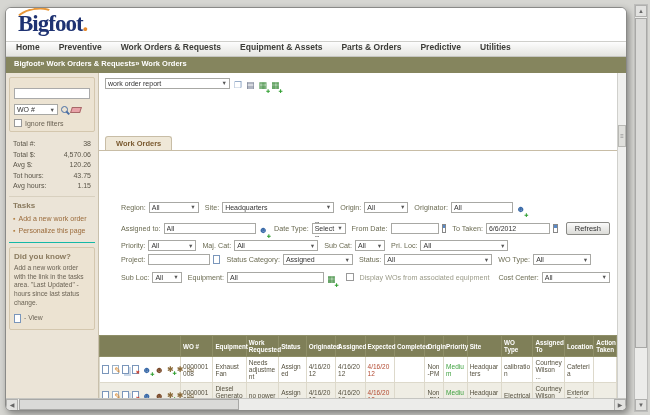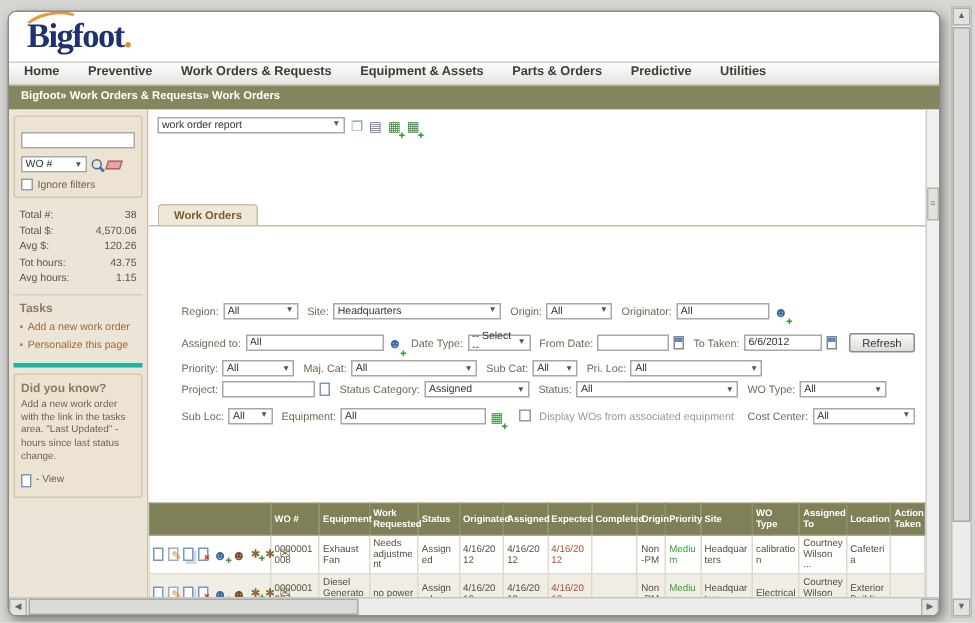"Tasks" .tasks { border-bottom: 3px solid #14b8a6 -> 1px solid #14b8a6 }
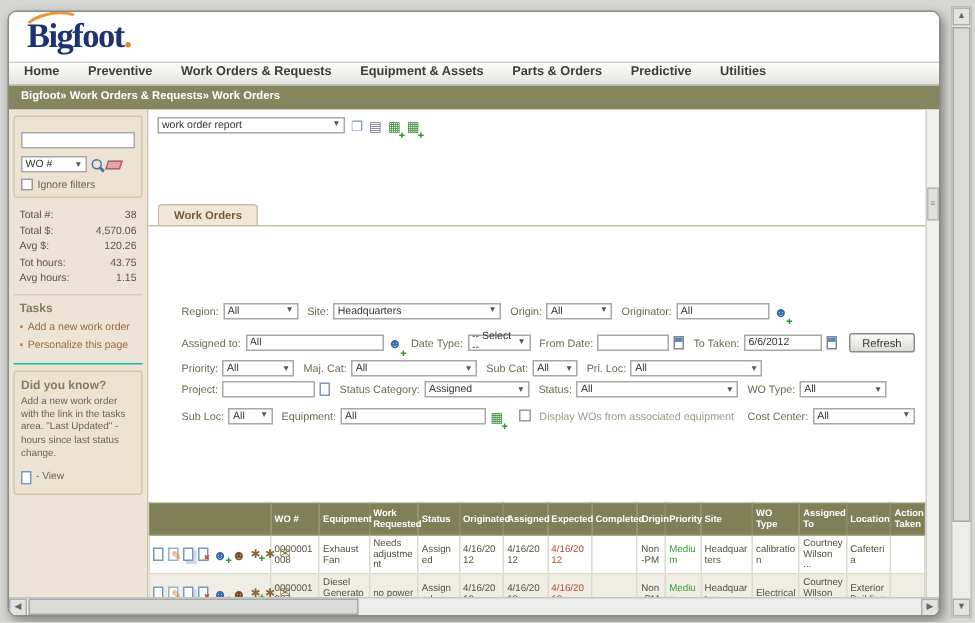"6/6/2012" input.tin { width: 52px -> 64px }
